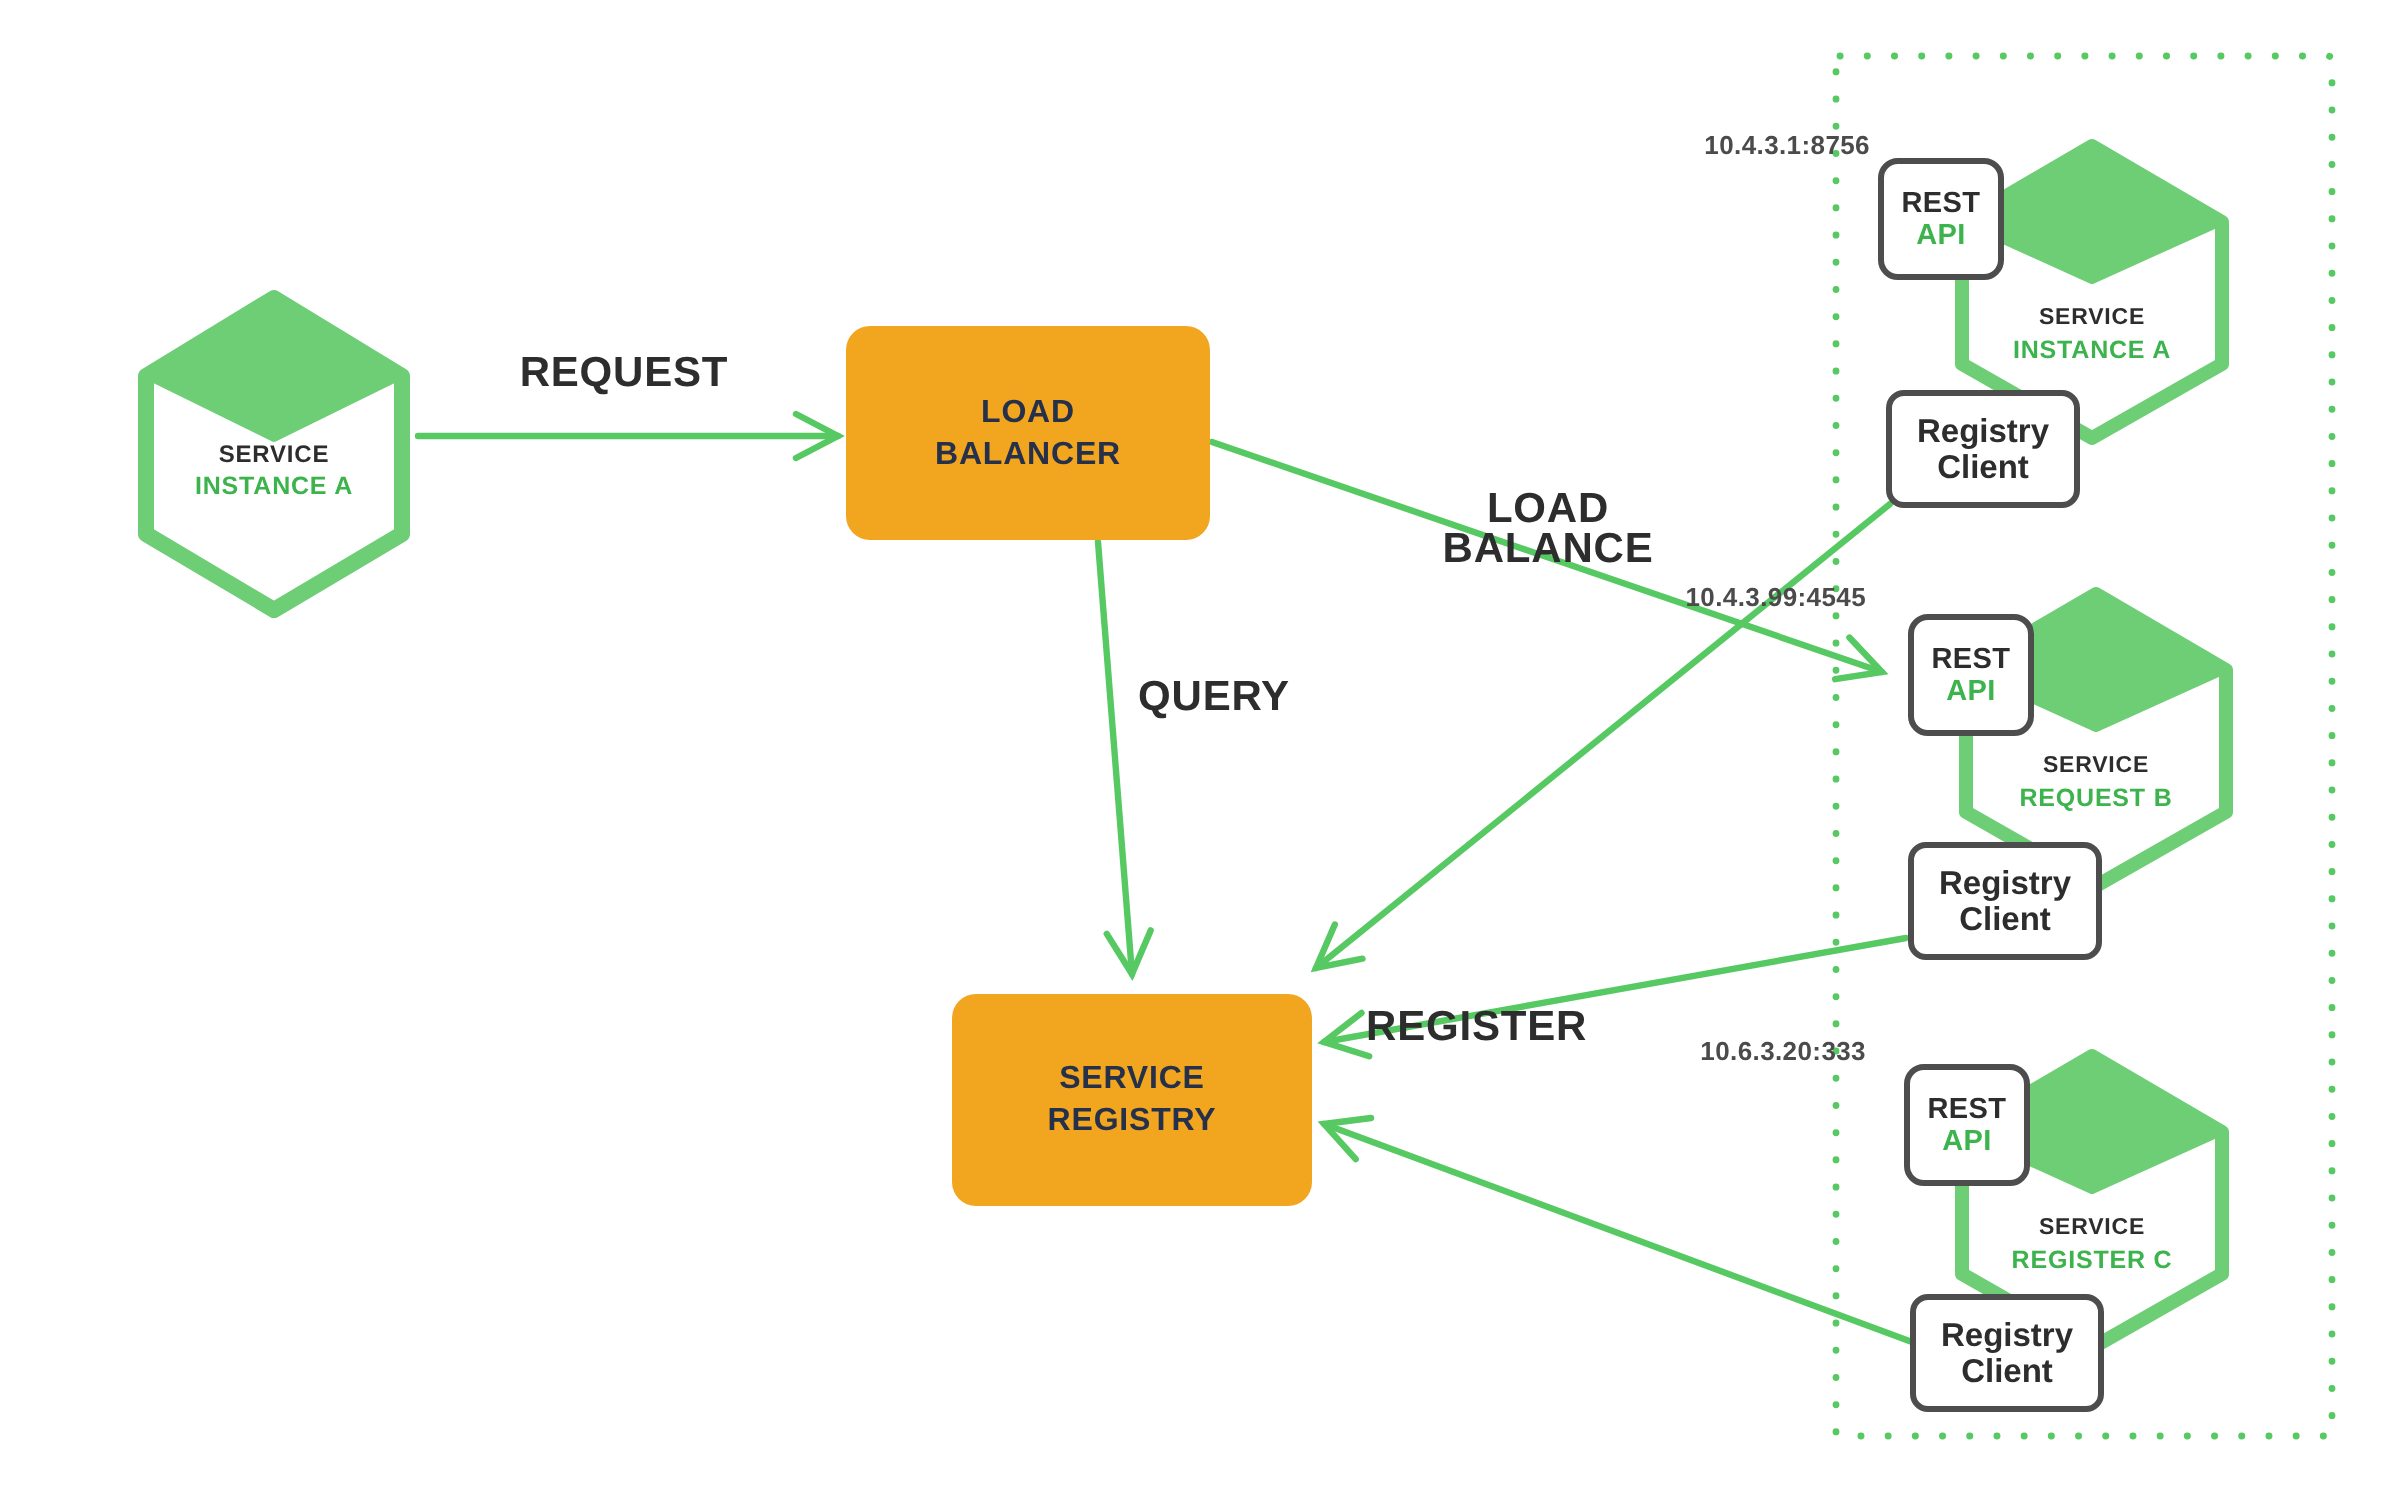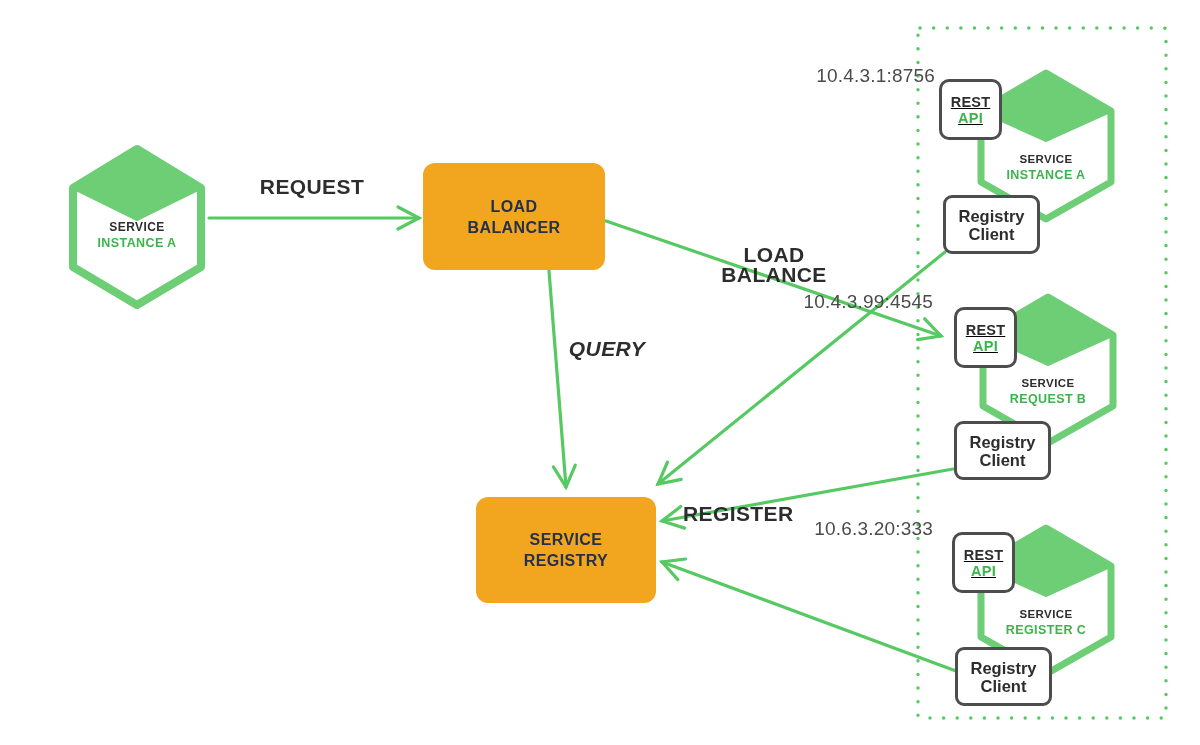"10.4.3.1:8756" .ip-label { font-size: 19px -> 13px; font-weight: normal -> bold }
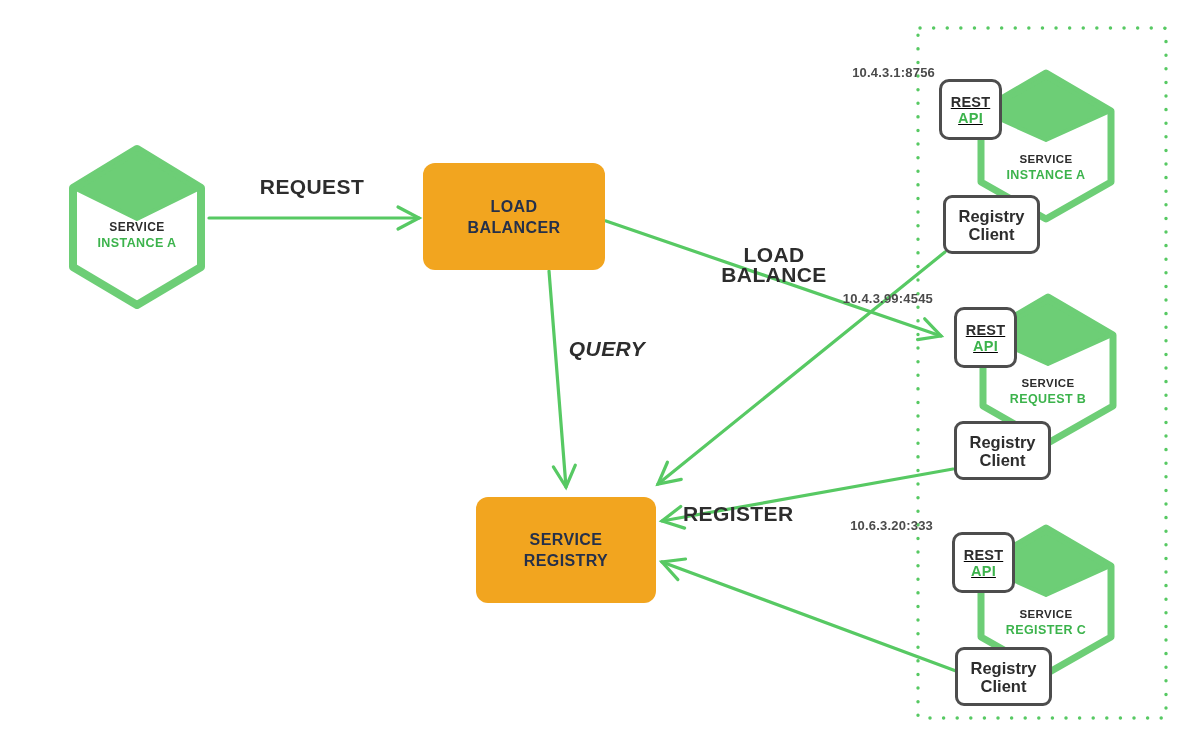"REST" .rest-box { text-decoration: underline -> none }
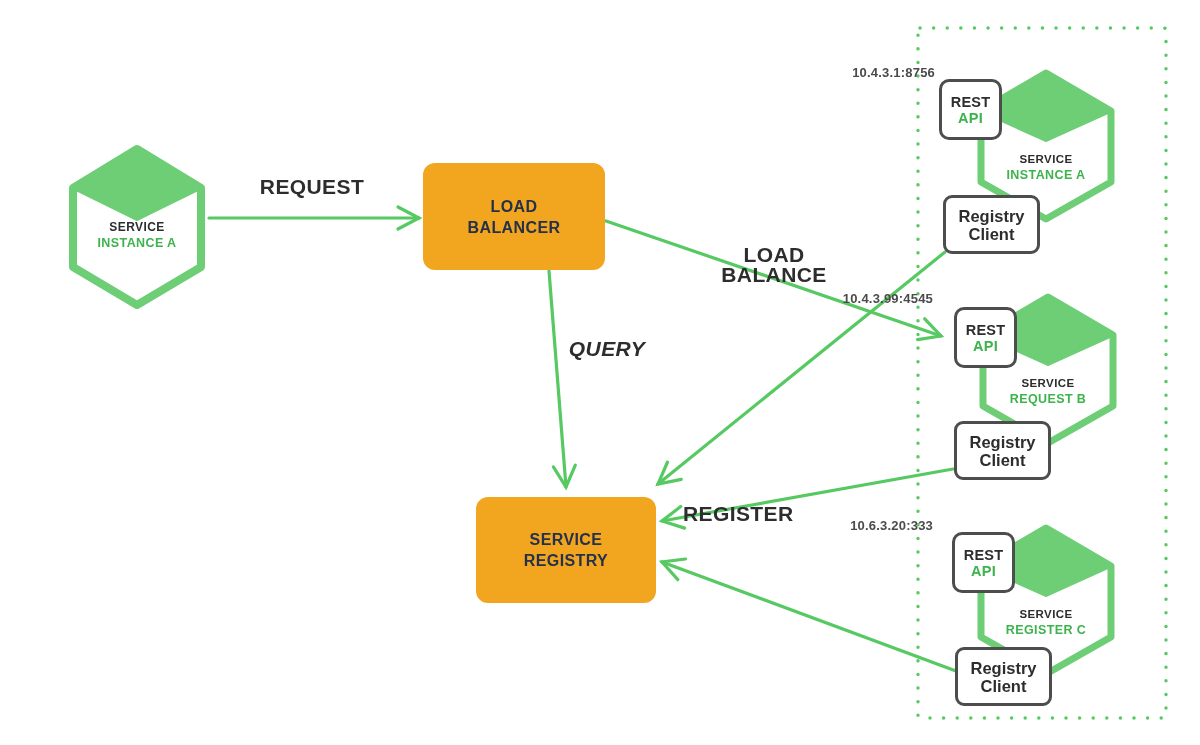"QUERY" div.abs { font-style: italic -> none }
